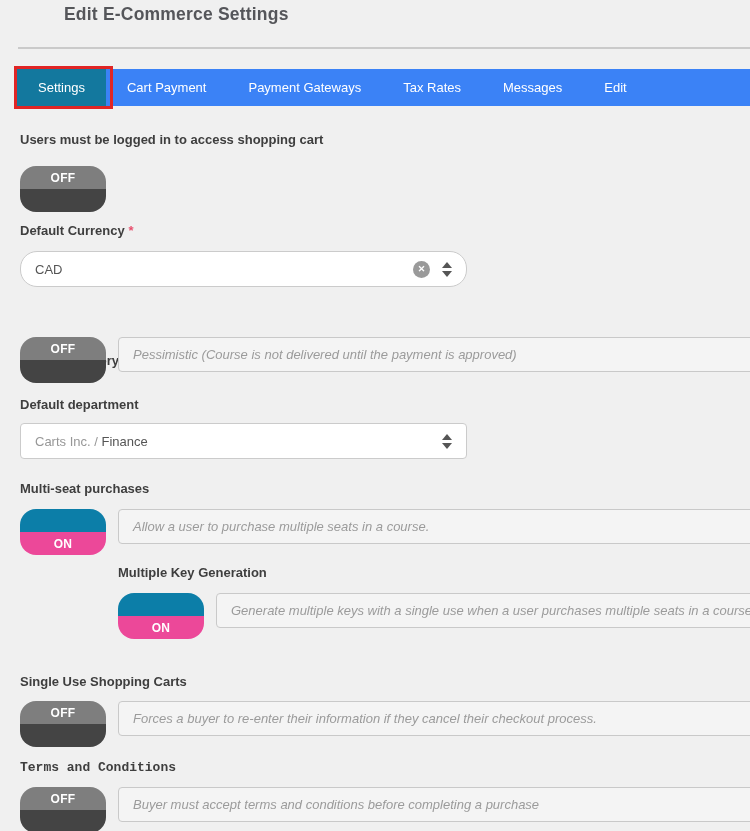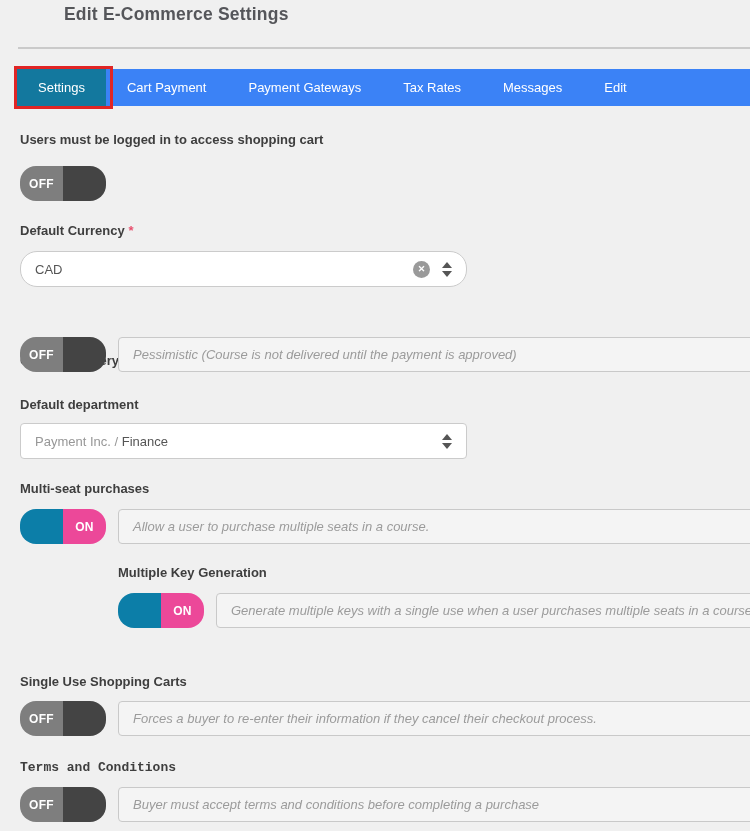"OFF" .toggle { flex-direction: none -> column; height: 35px -> 46px }
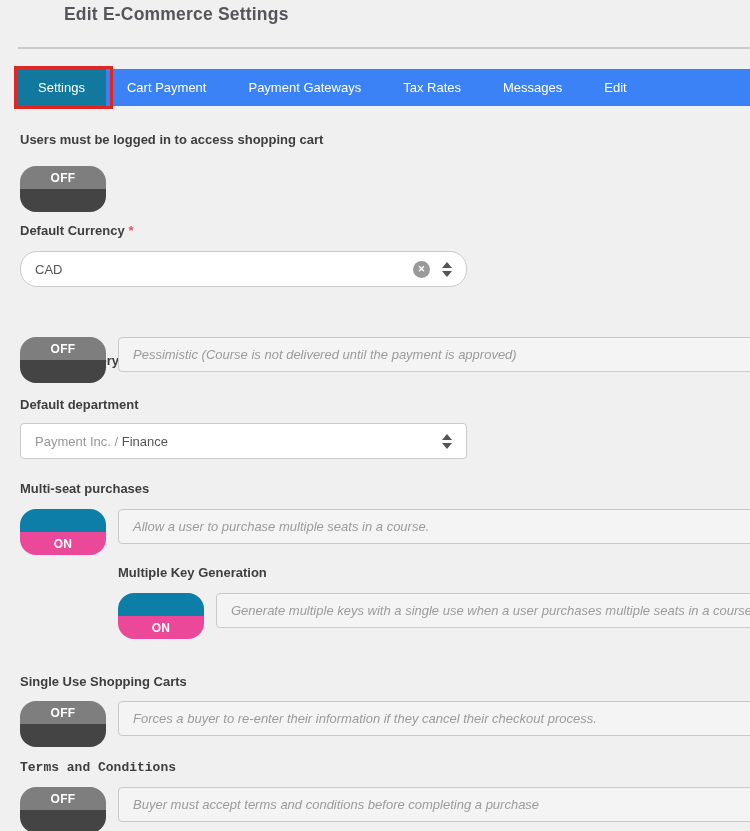"Payment Inc. /" span.muted { text: Payment -> Carts }
